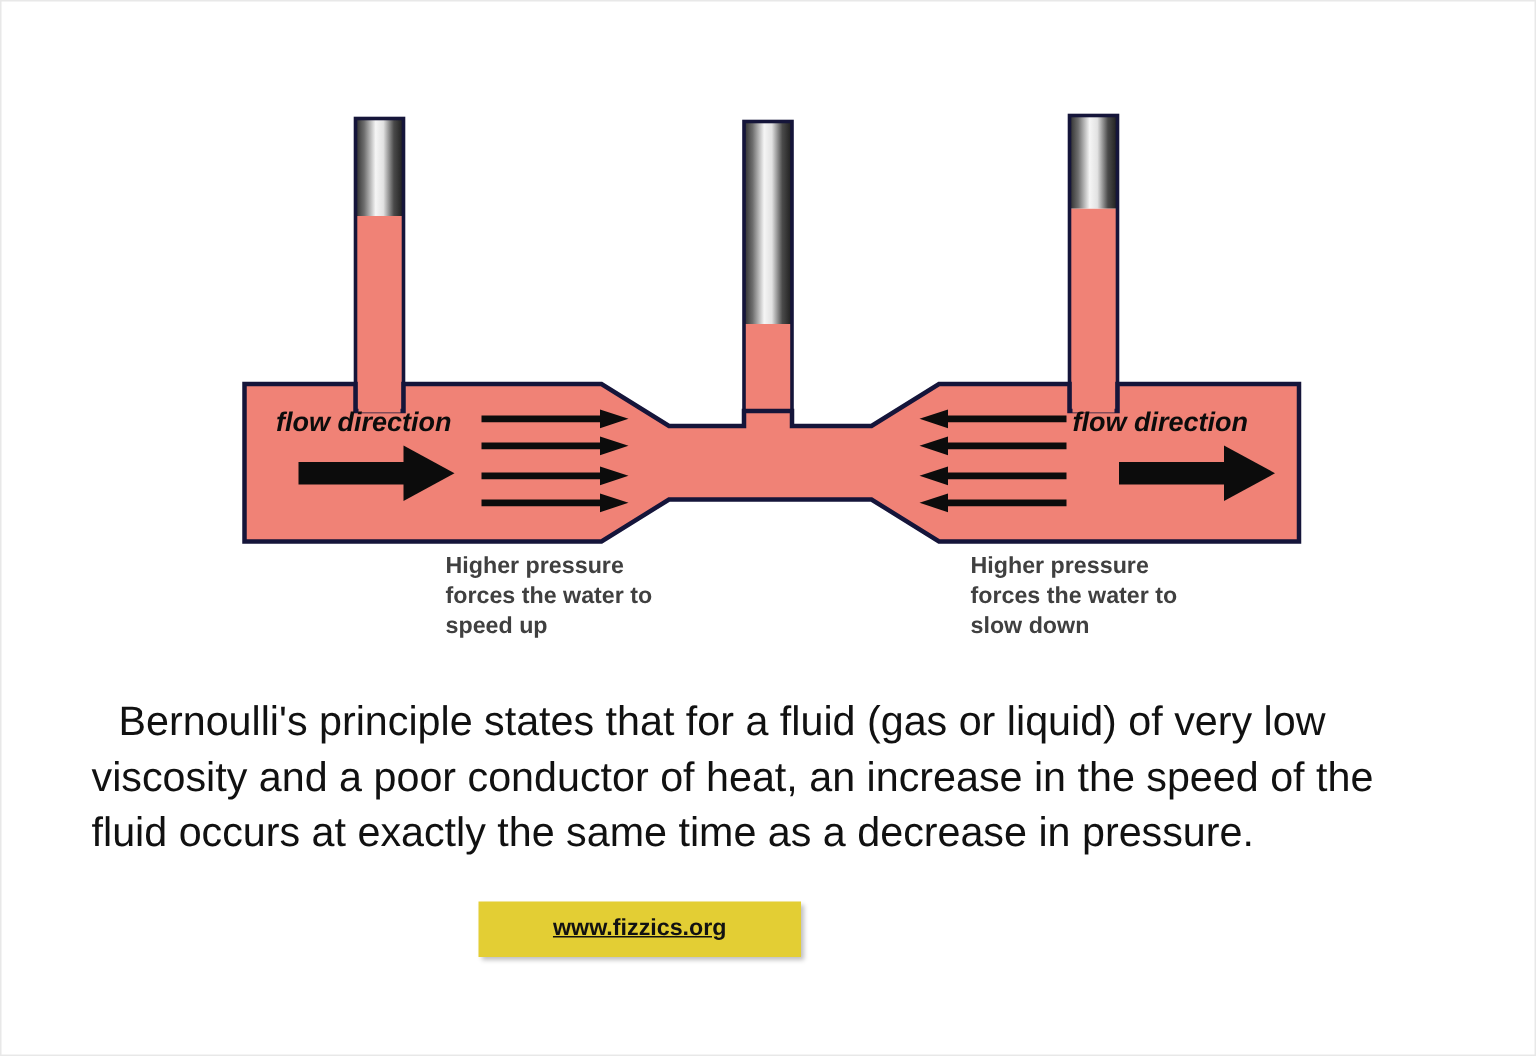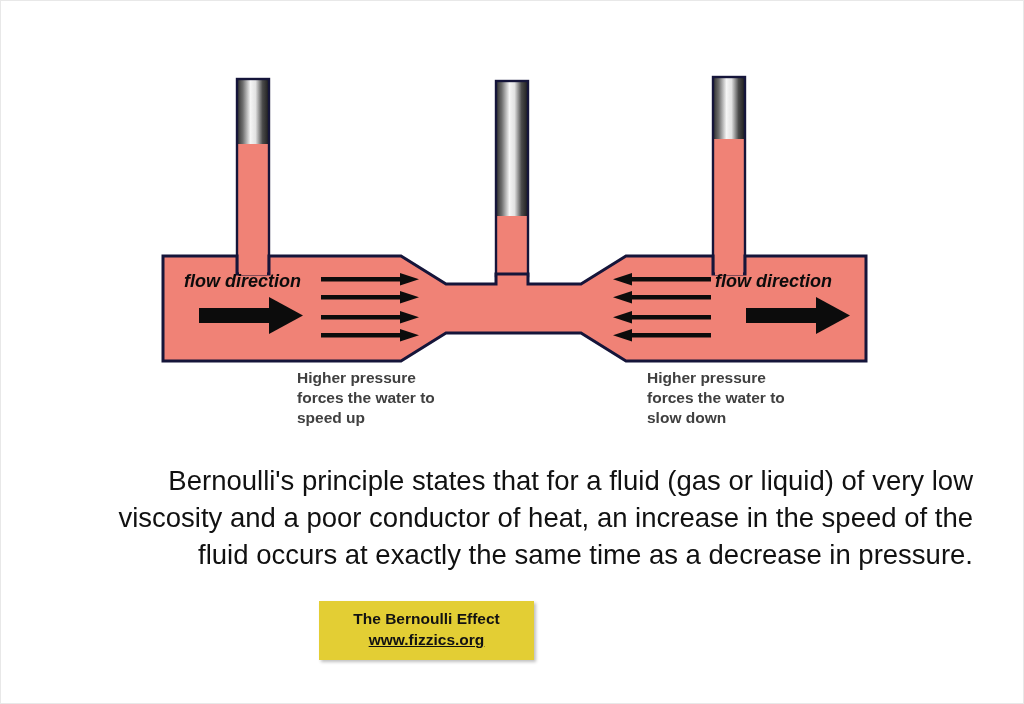"Bernoulli's principle states that for" #explanation { text-align: right -> left }
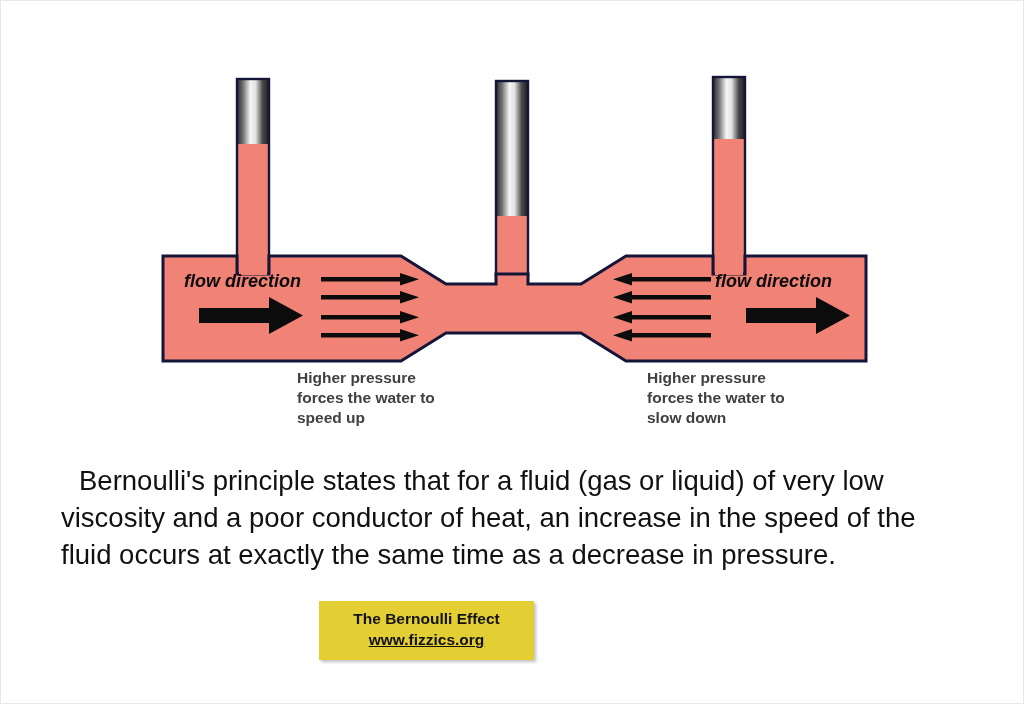"The Bernoulli Effect" div.credit-line { html: <div>The Bernoulli Effect</div> -> none }
